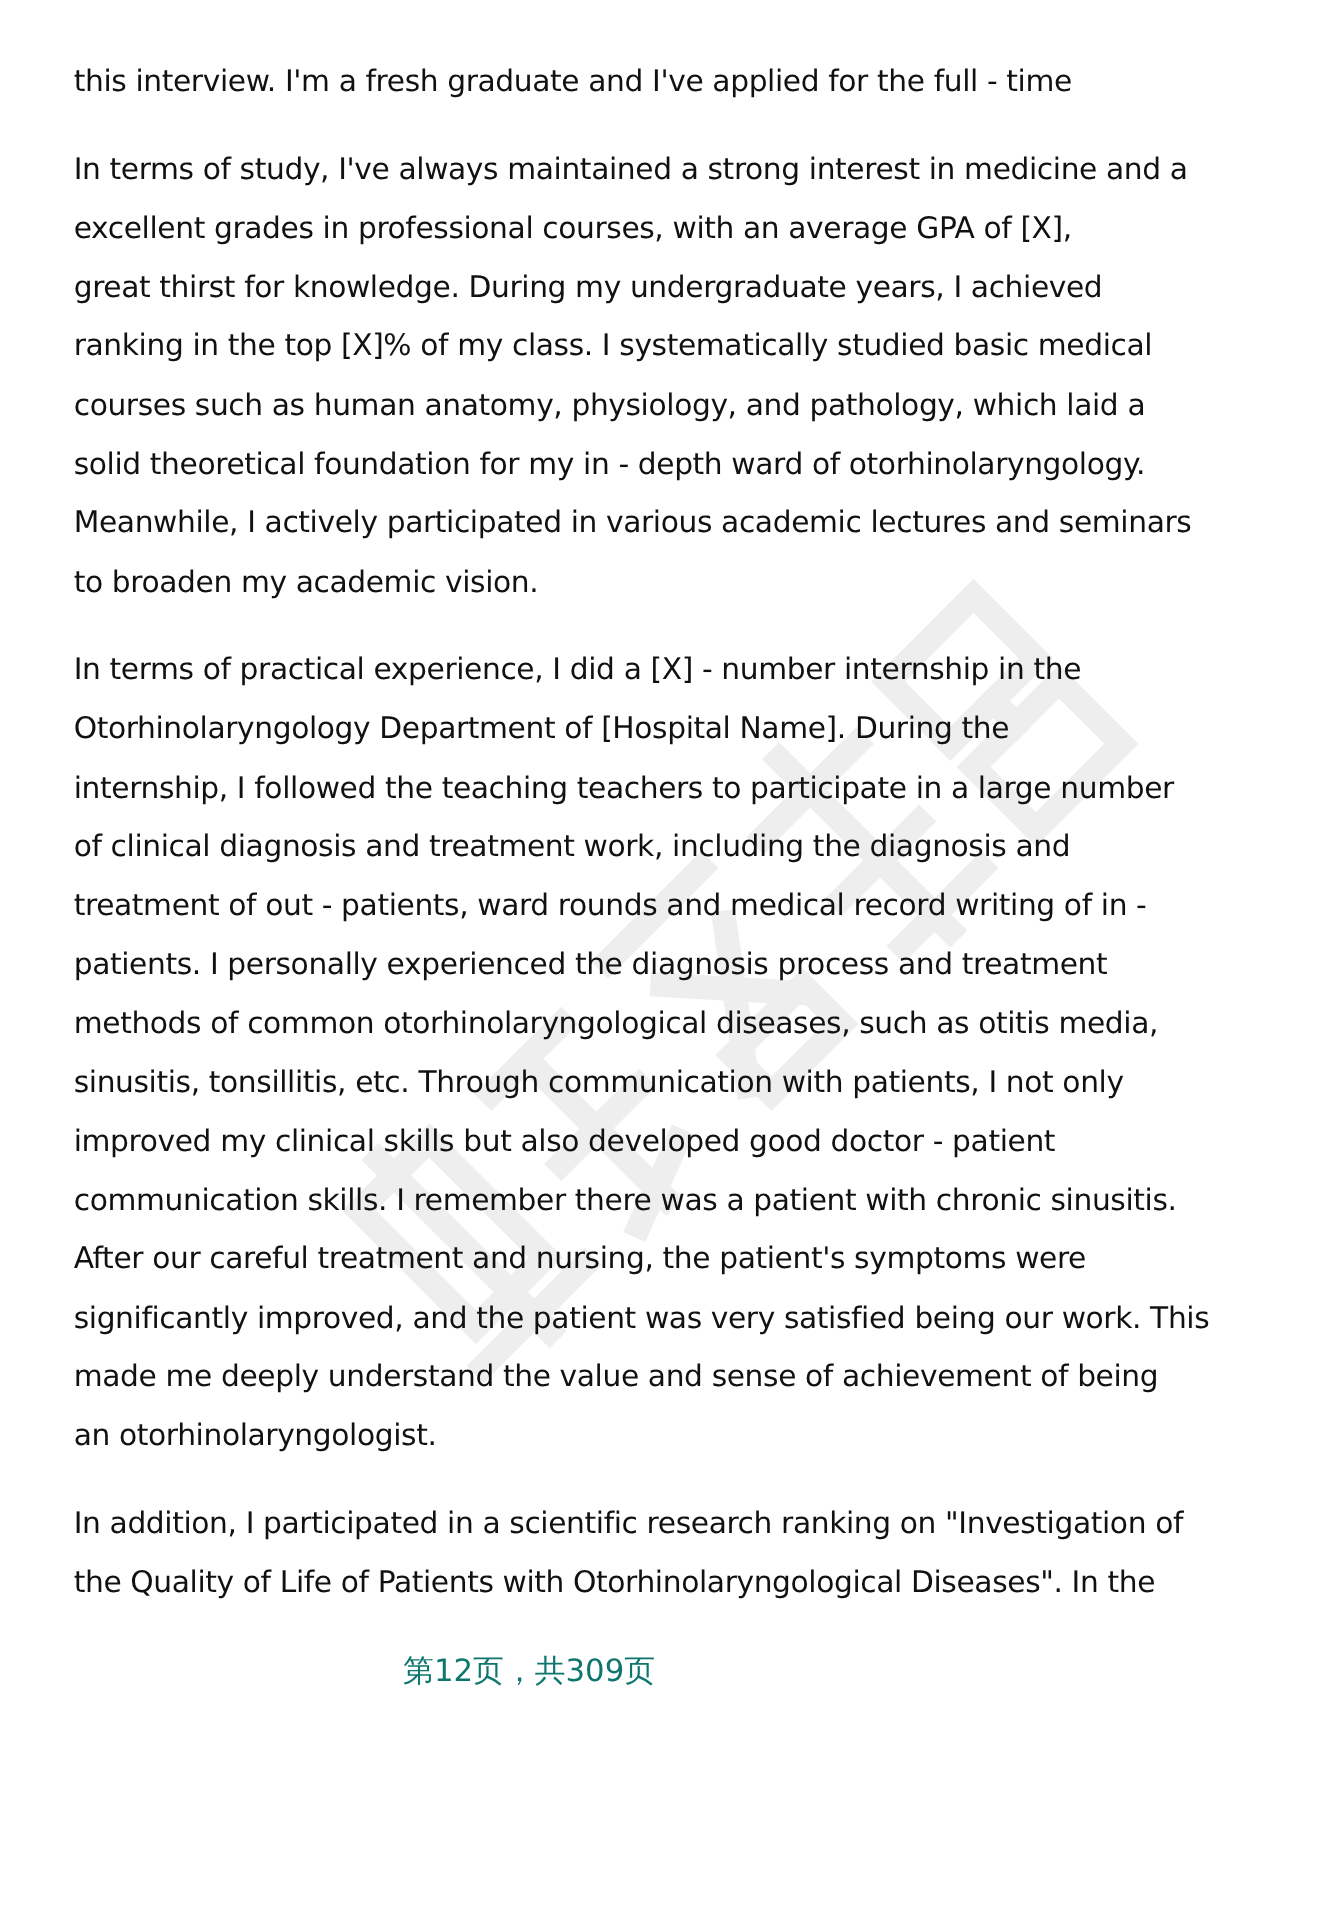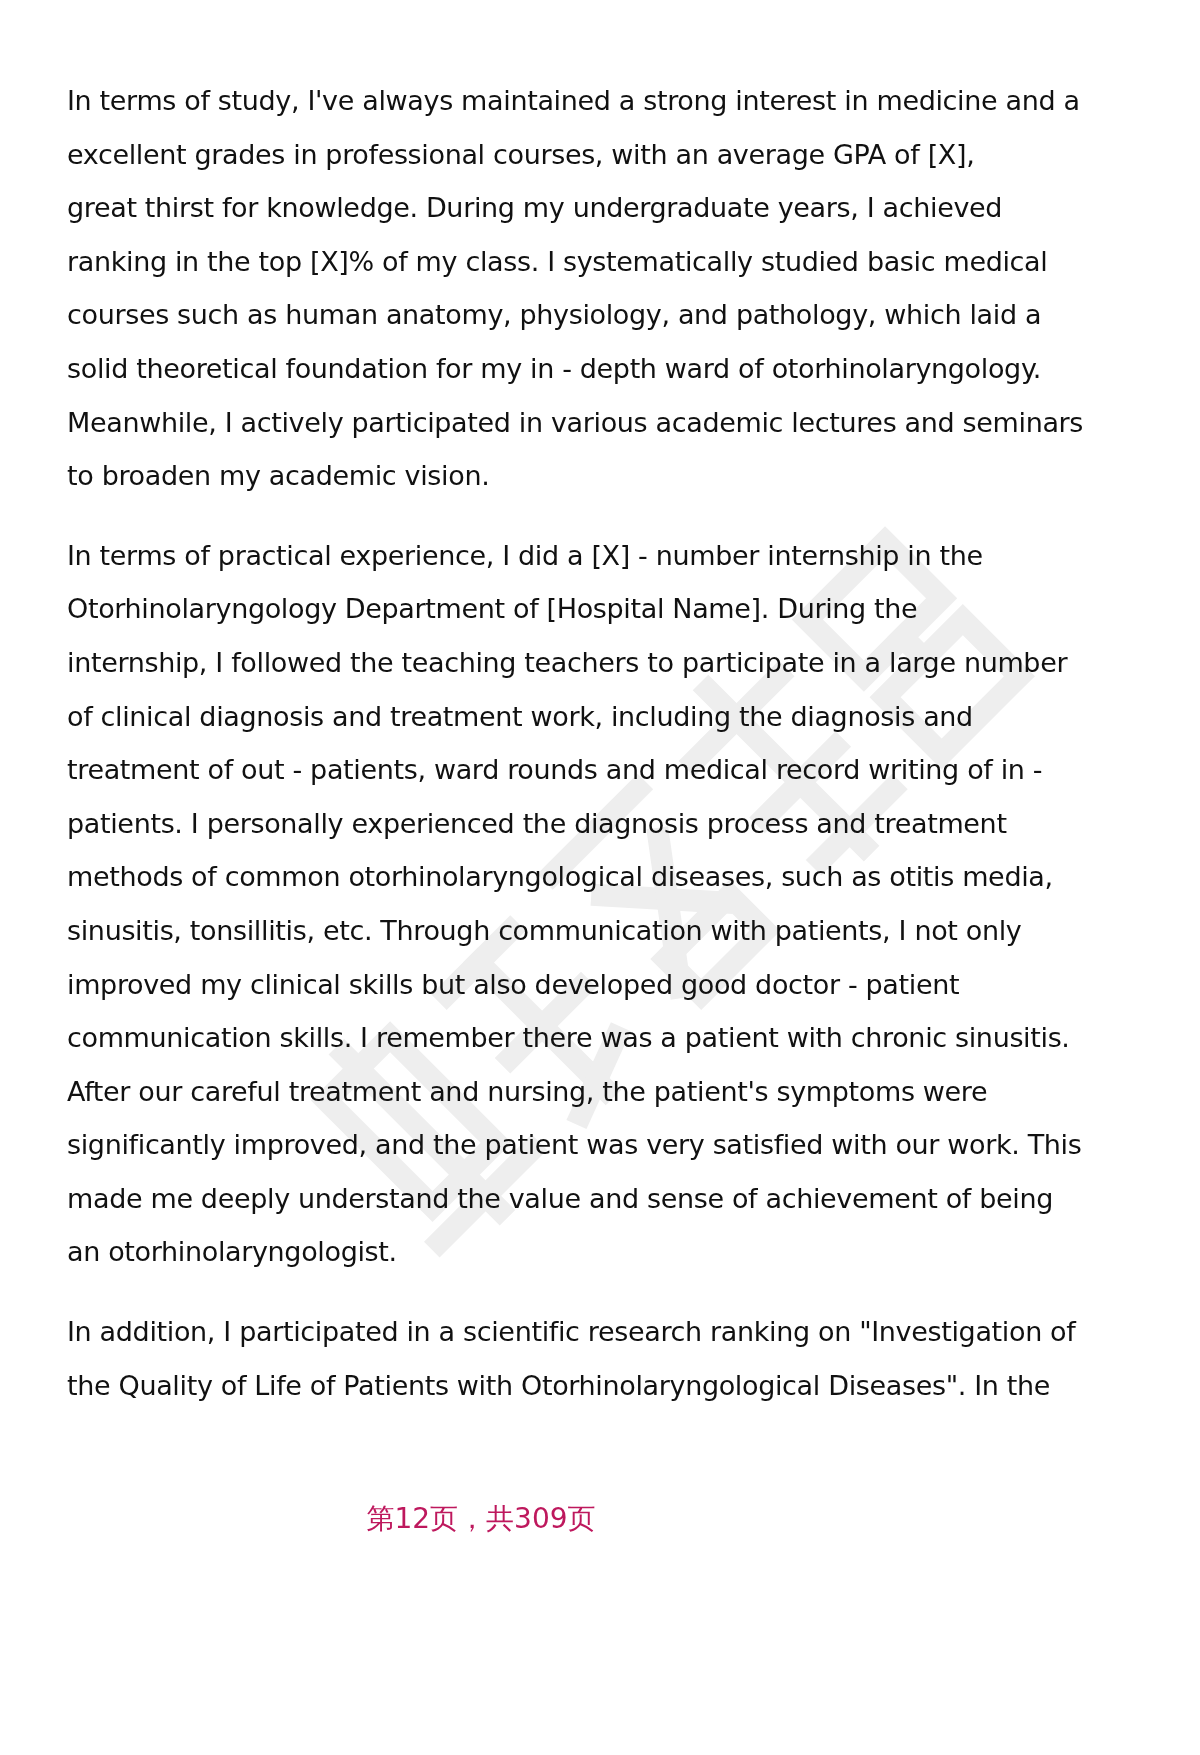"this interview. I'm a fresh" span.line { html: none -> <span>this interview. I'm a fresh graduate and I've applied for the full - time</span> }
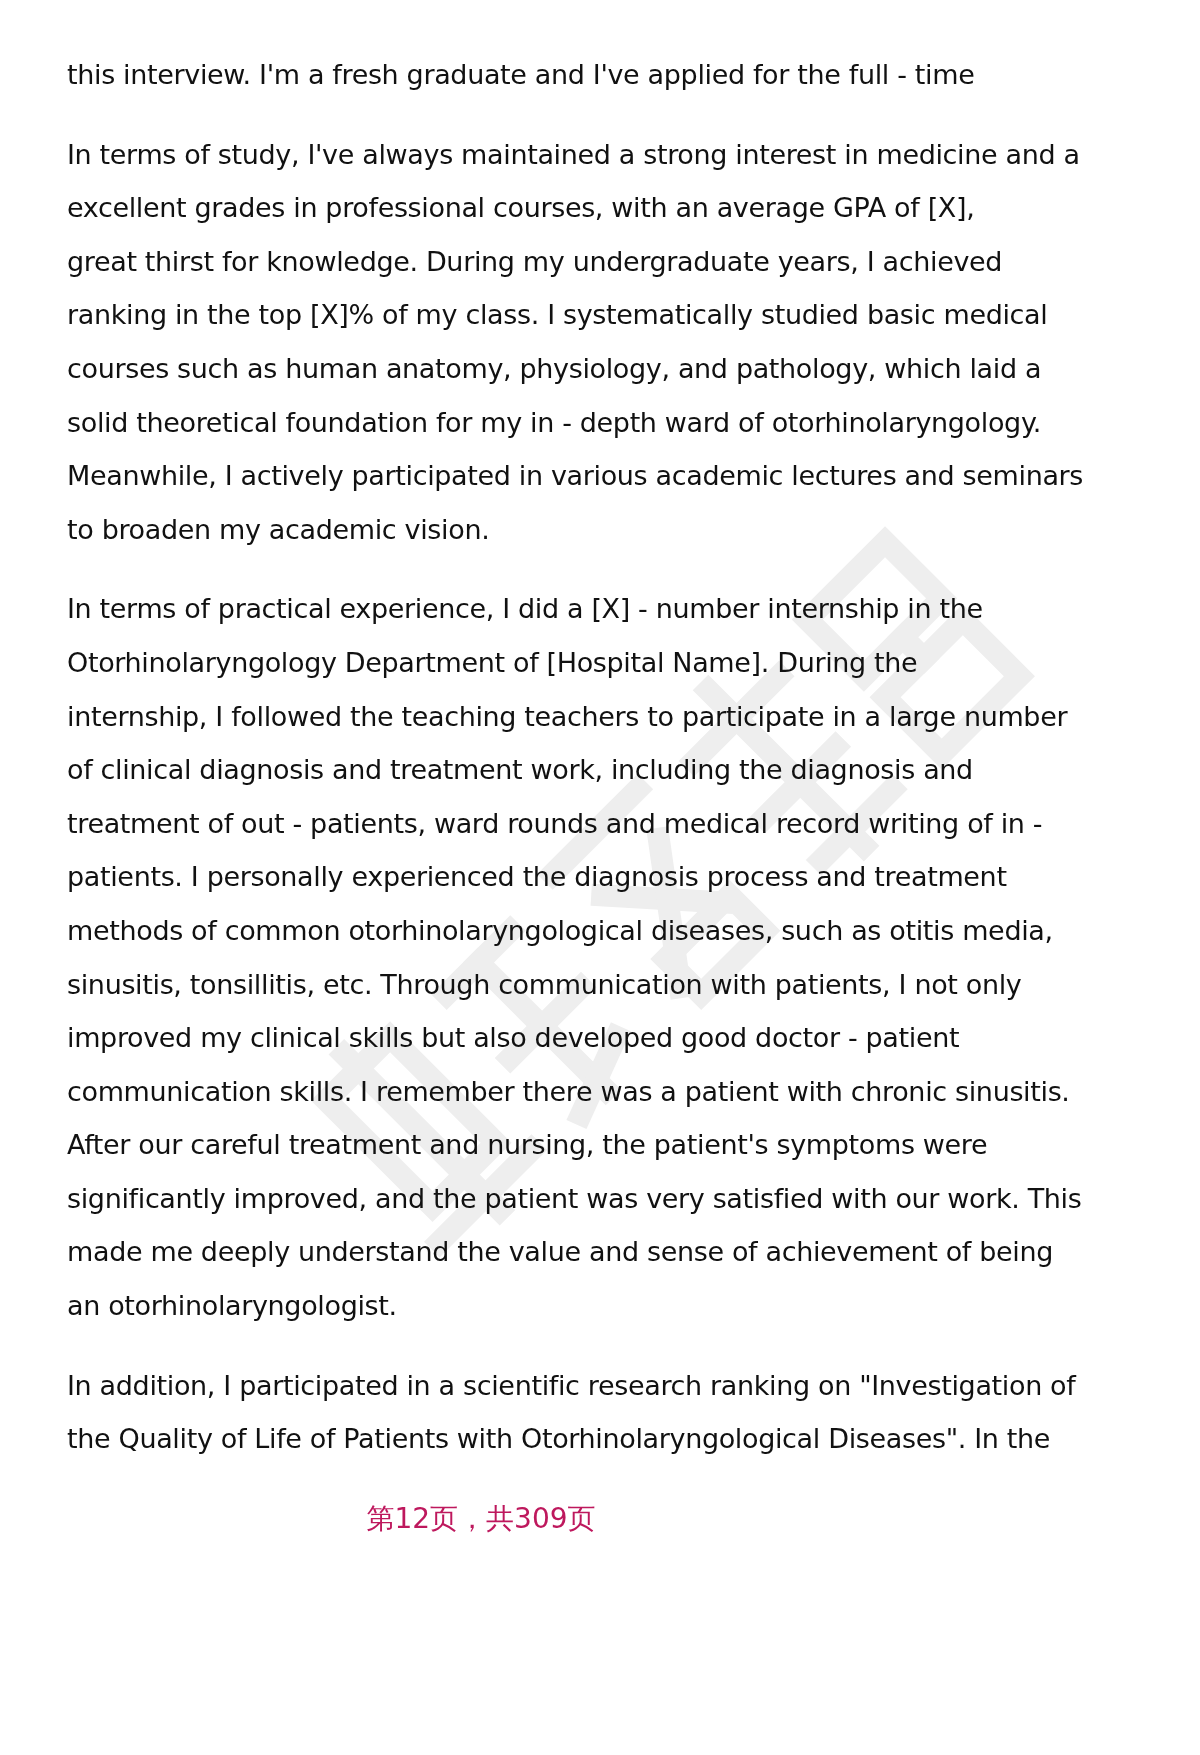"significantly improved, and the patient" span.line { text: with -> being }
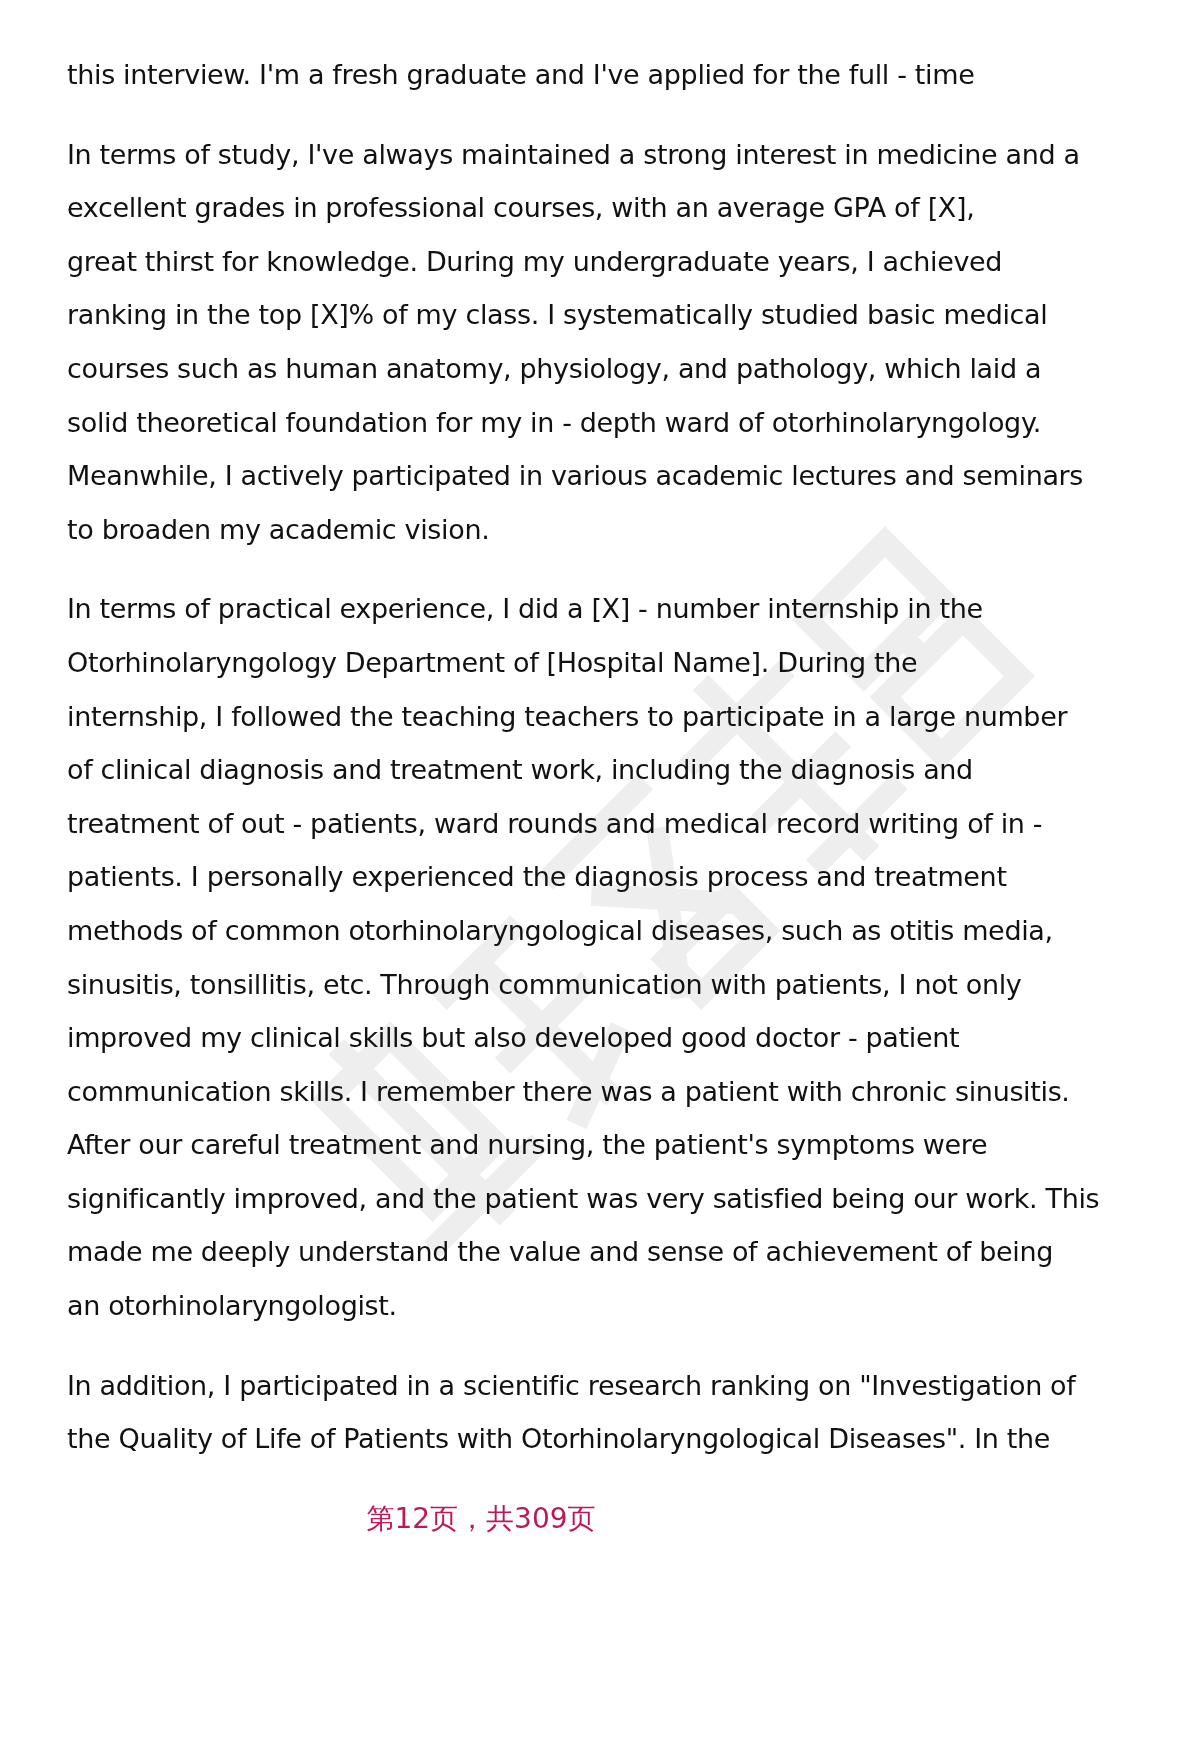"第12页，共309页" .footer { color: #be185d -> #0f766e }
